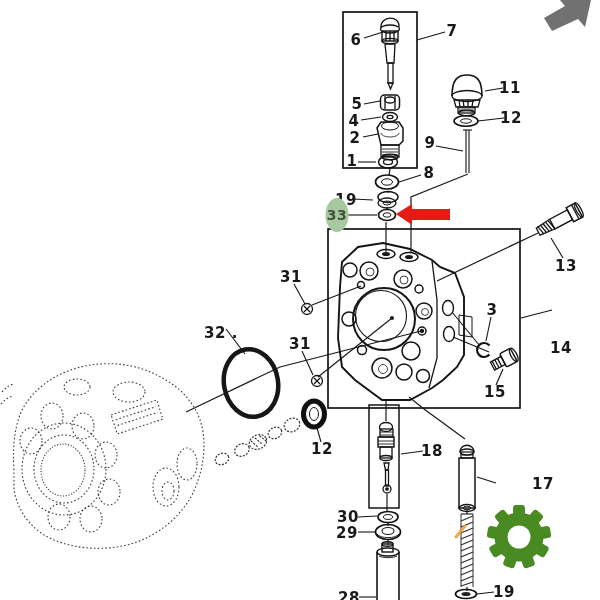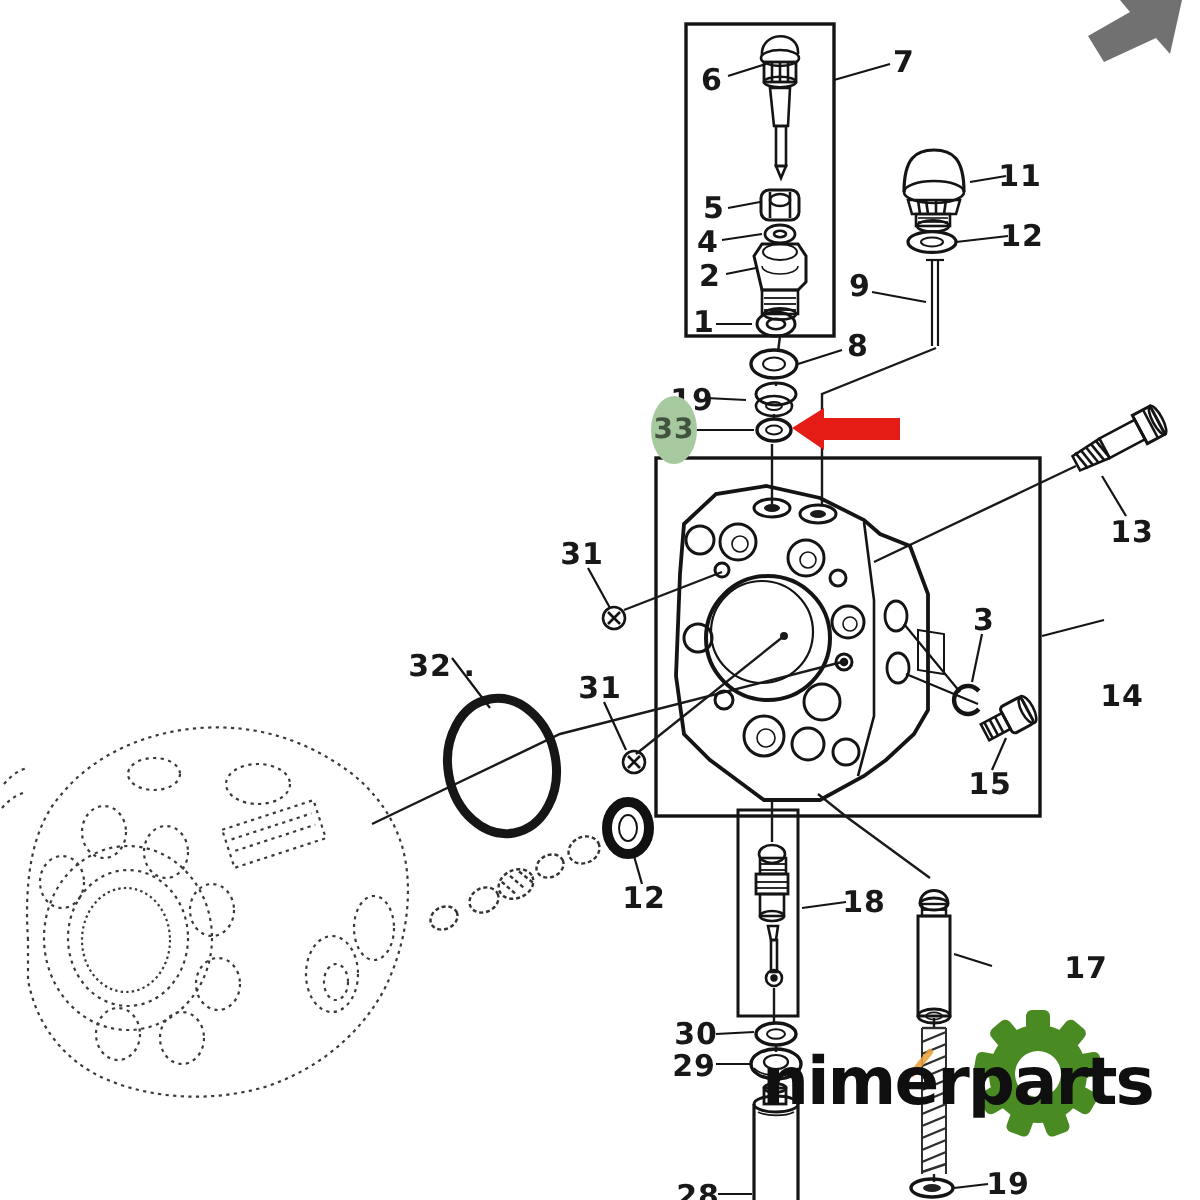"nimerparts" div { html: <div>nimerparts</div> -> none }
